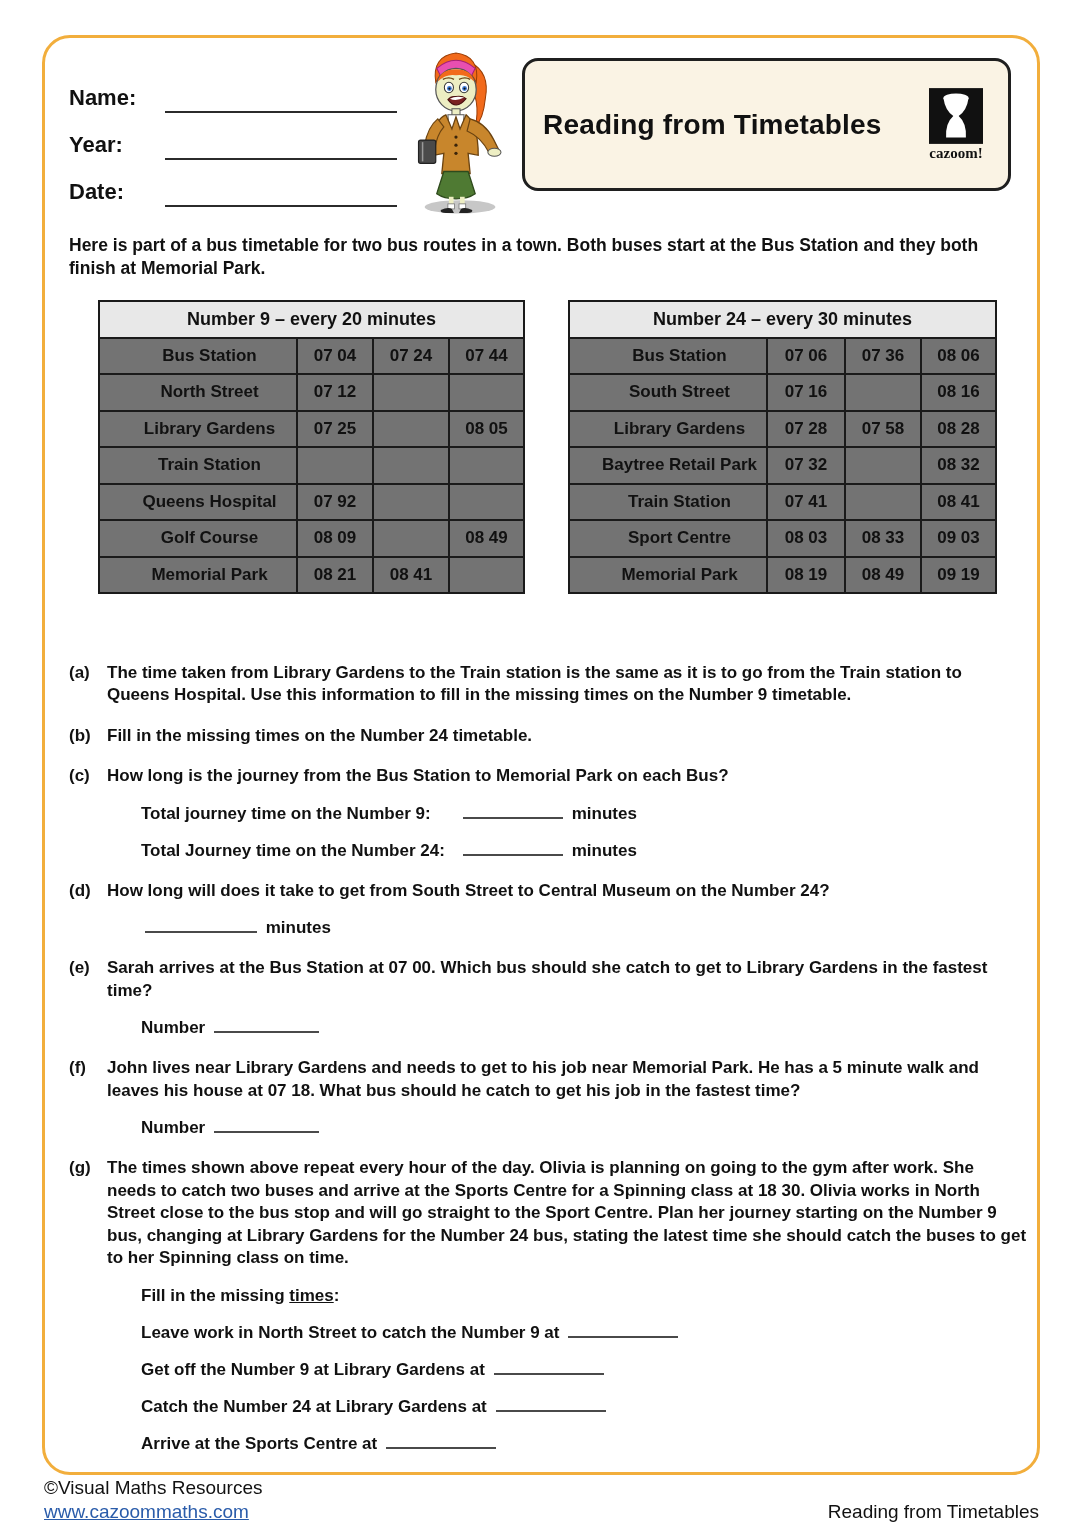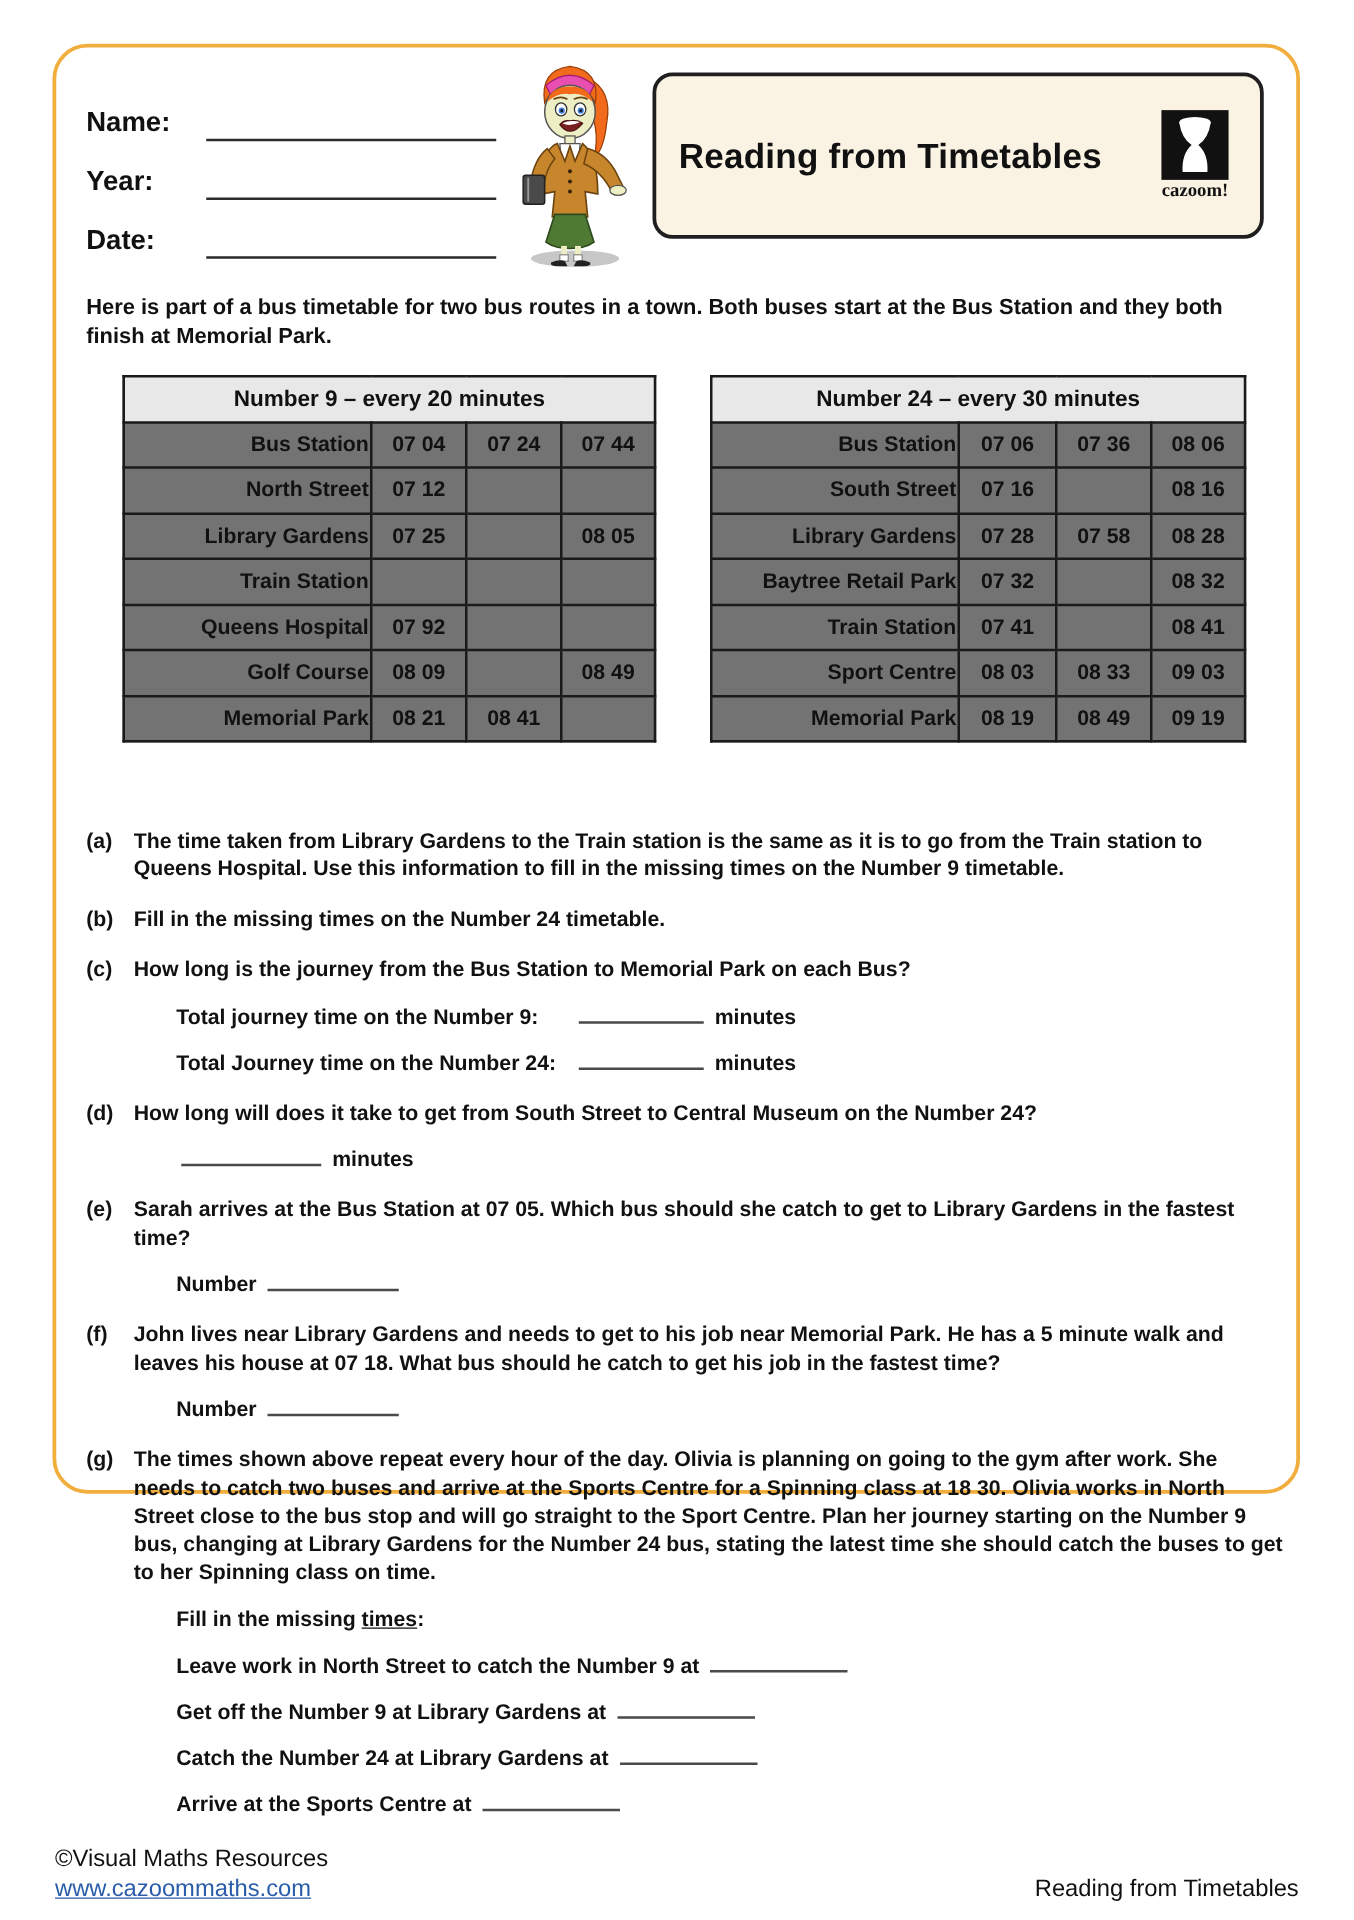"Name:" .sheet { height: 1160px -> 1440px }
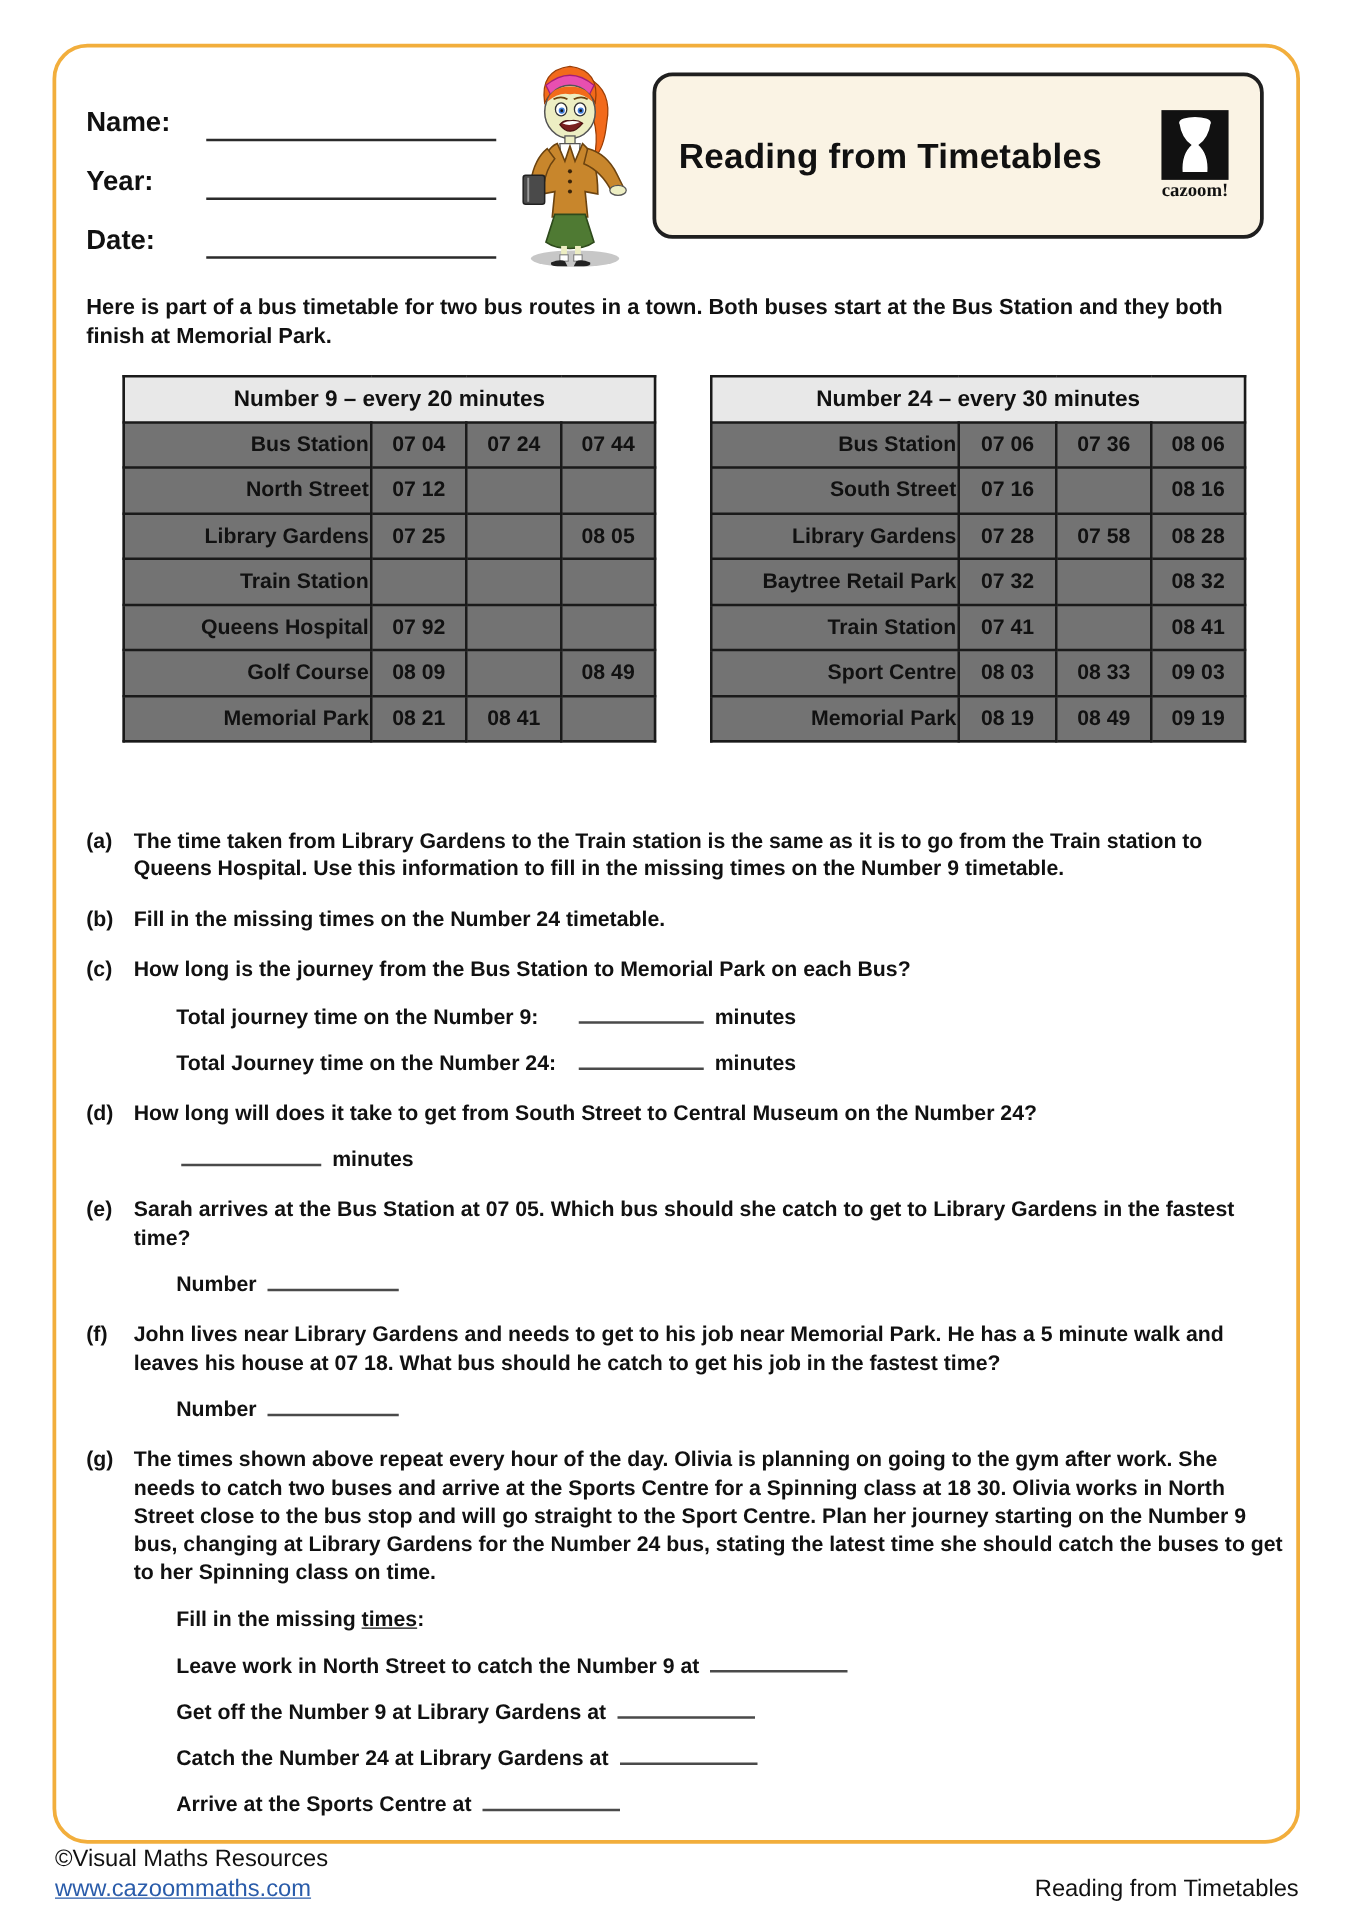"Bus Station" td.stop { text-align: right -> center }
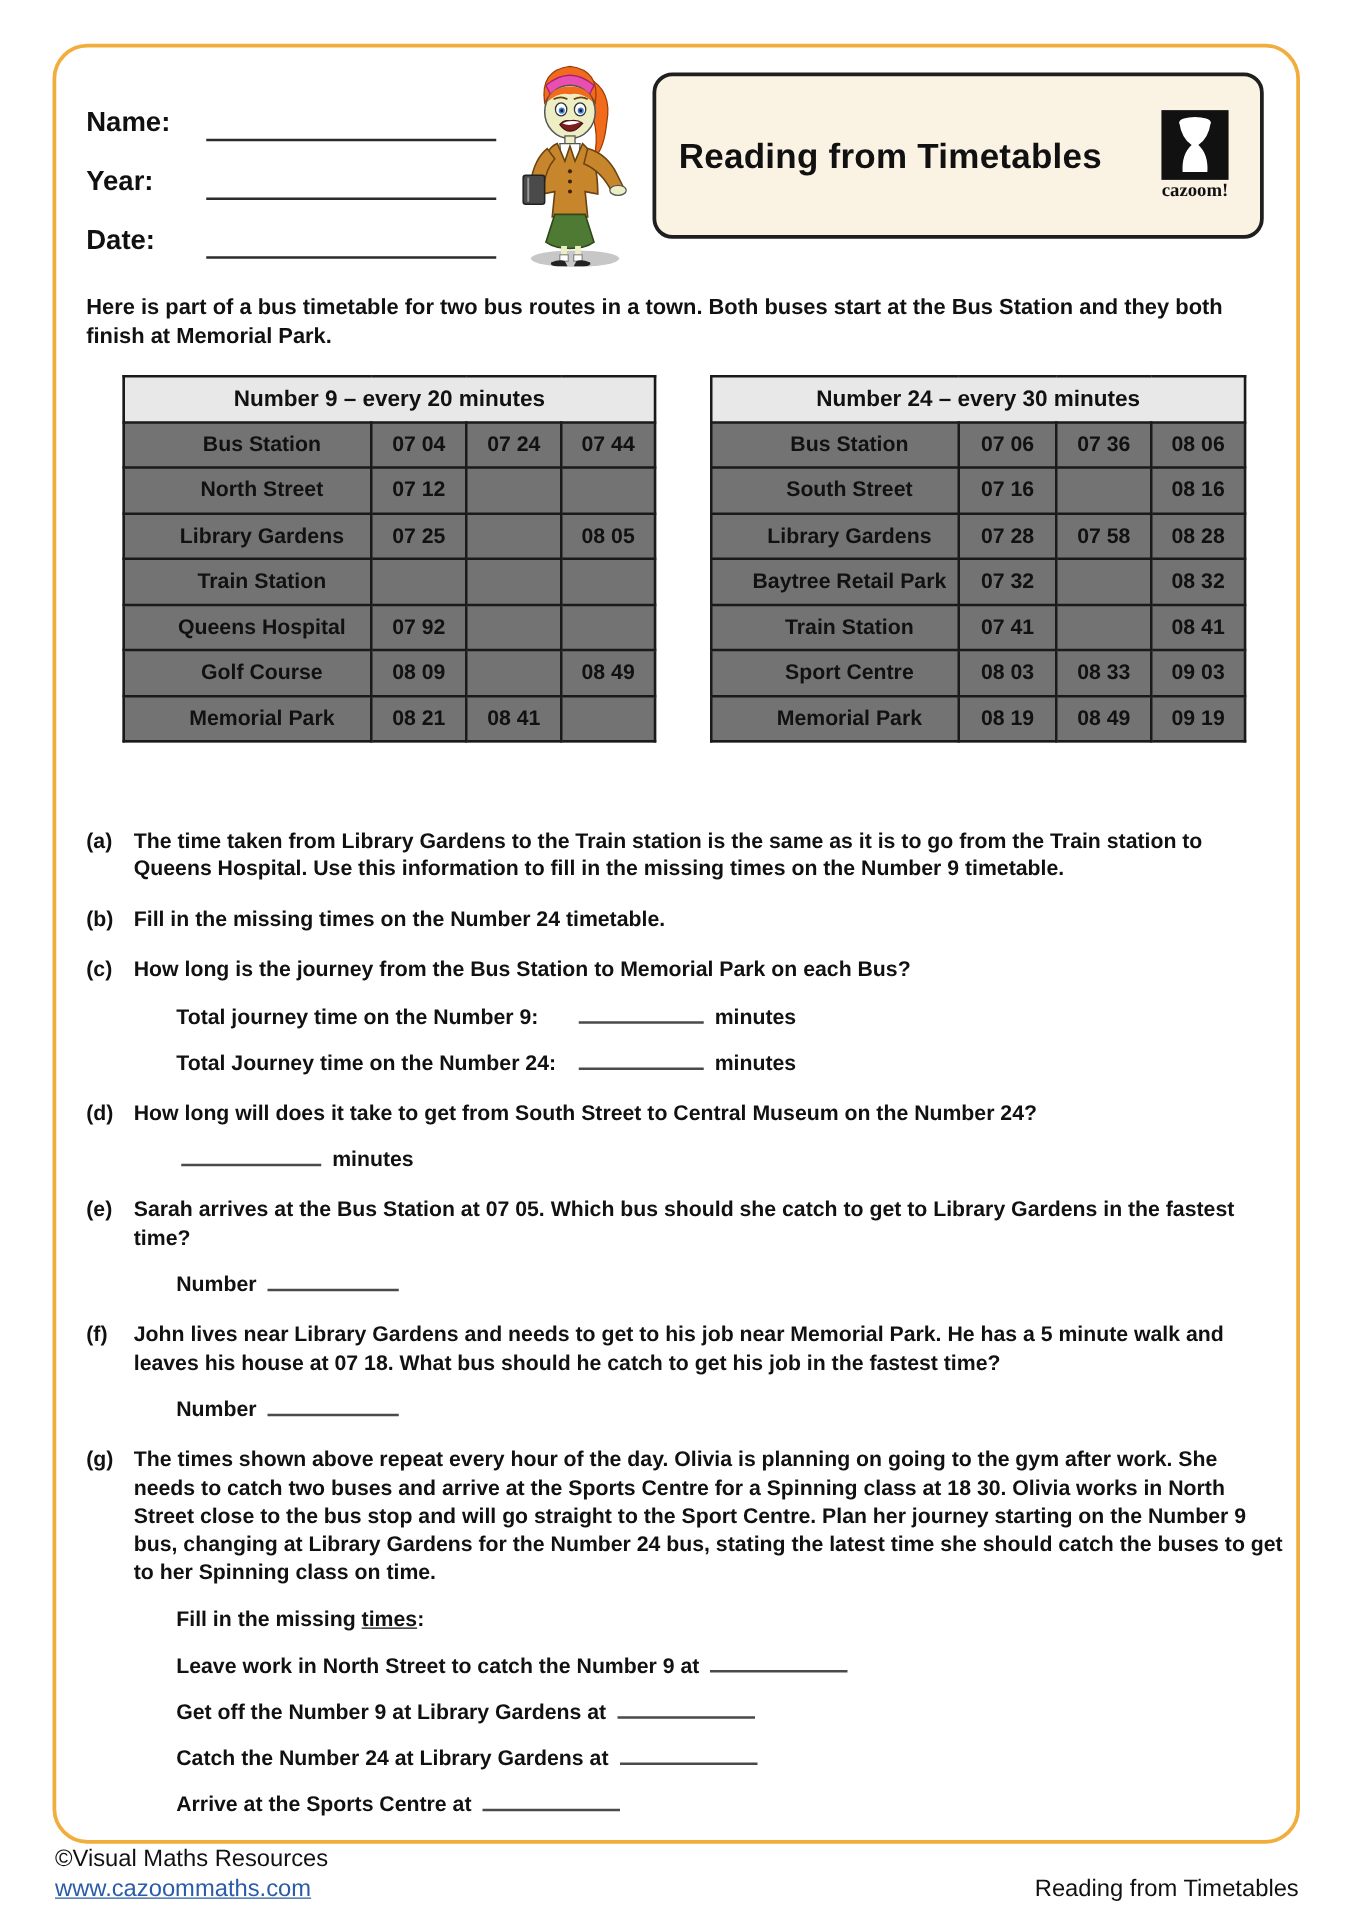"Sarah arrives at the Bus" div.qtext { text: 05 -> 00 }
